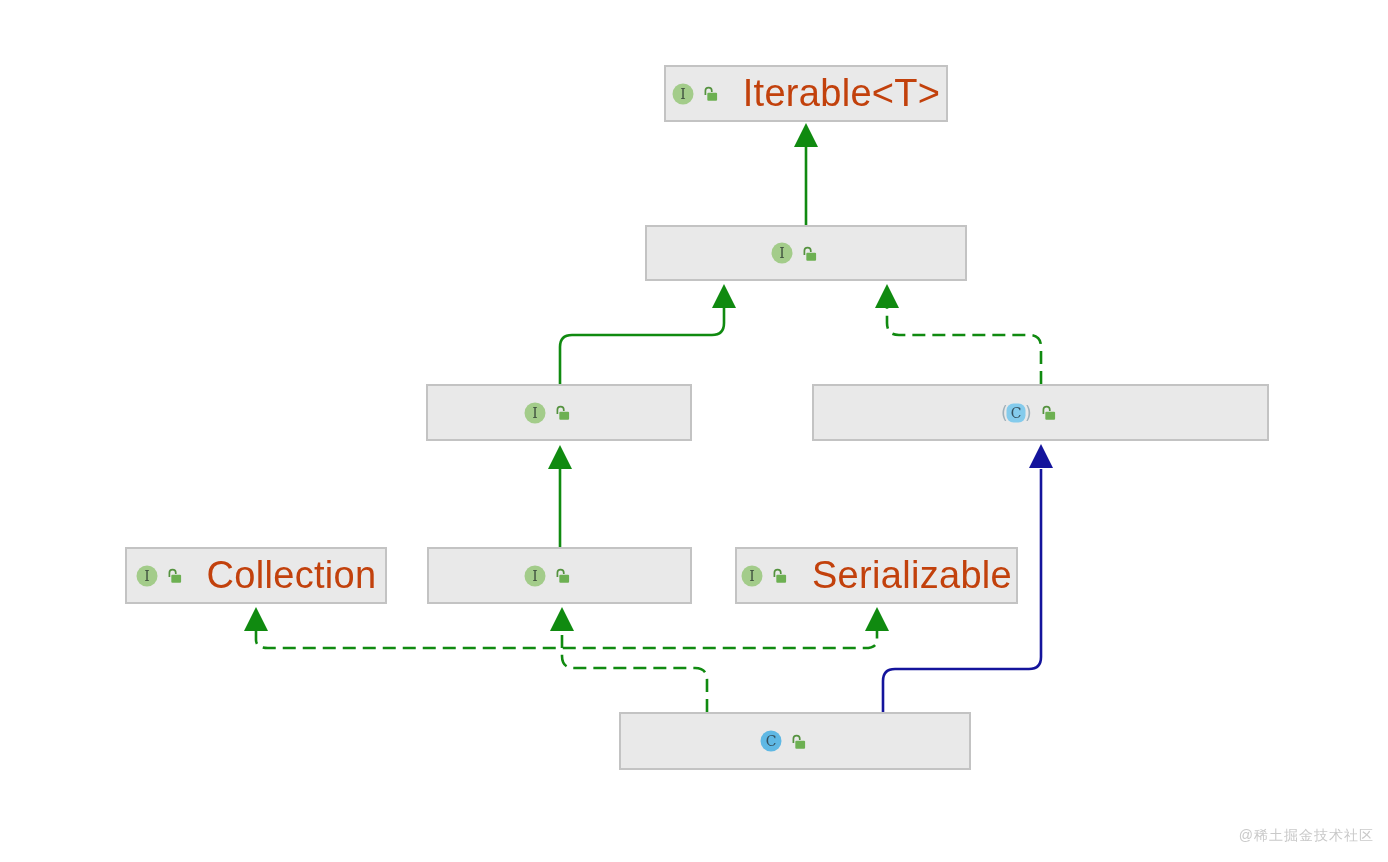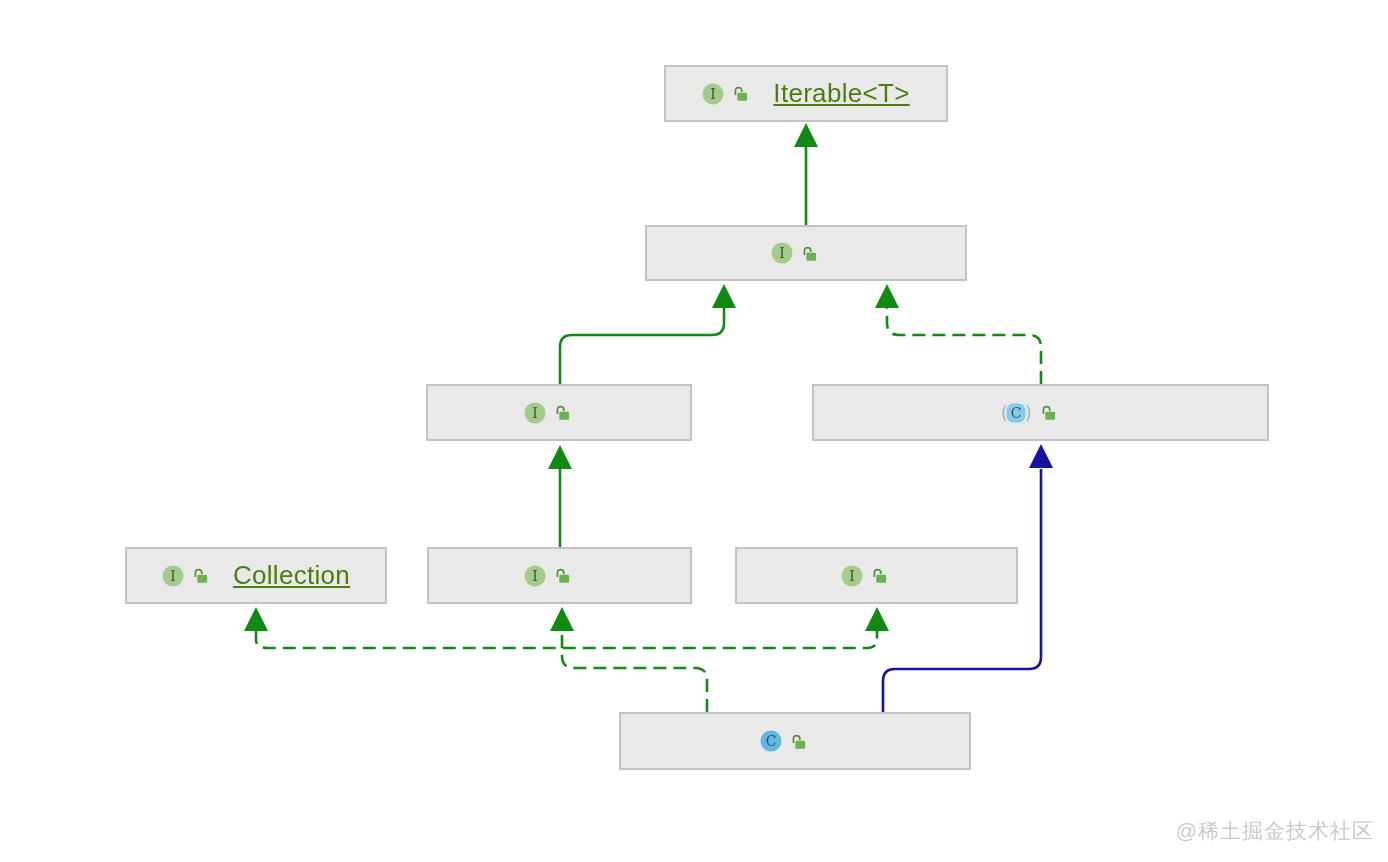"Iterable<T>" .node .label { color: #4d7c0f -> #c2410c; font-size: 26px -> 38px; text-decoration: underline -> none }
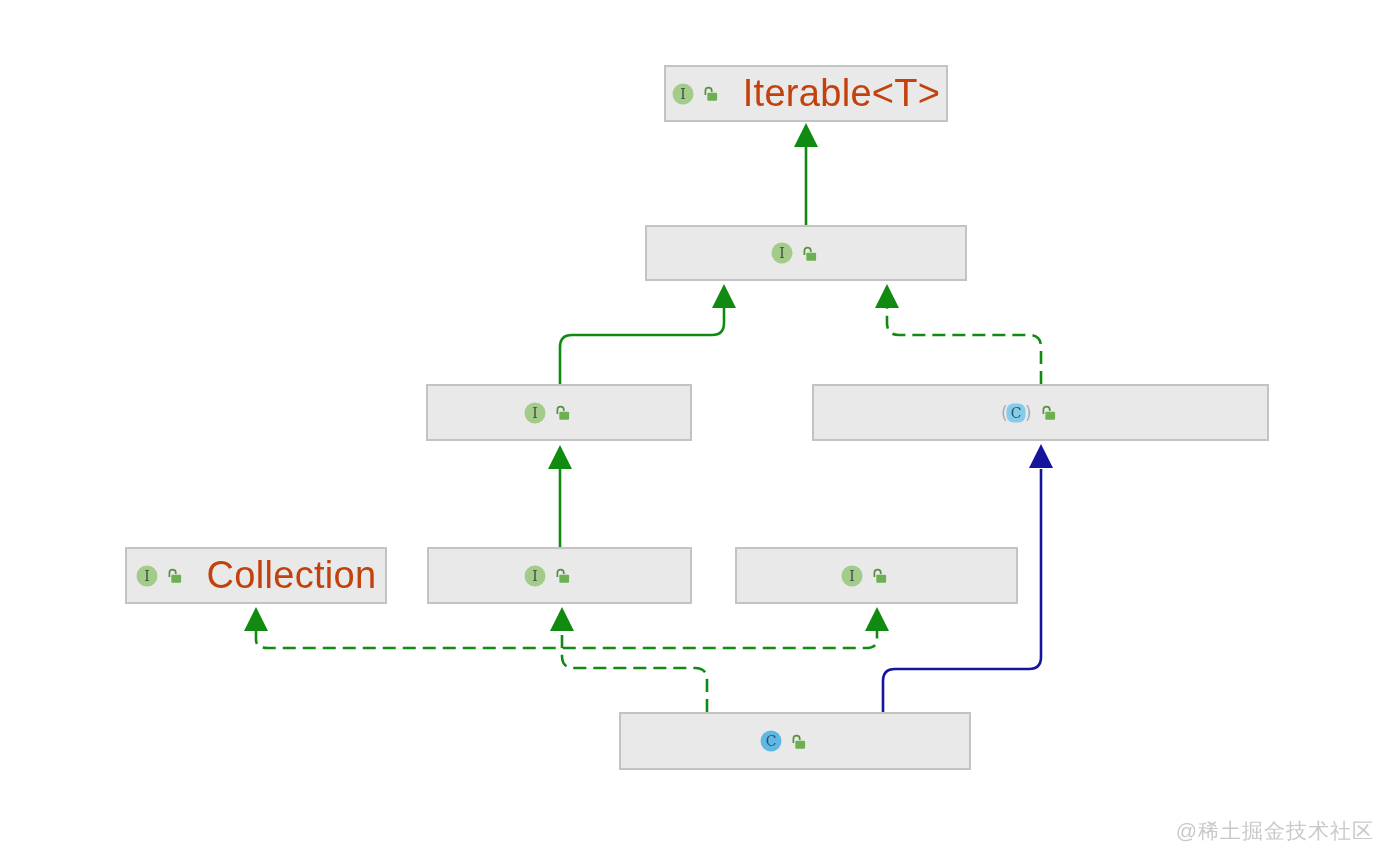"Serializable" span.label { html: none -> <span>Serializable</span> }
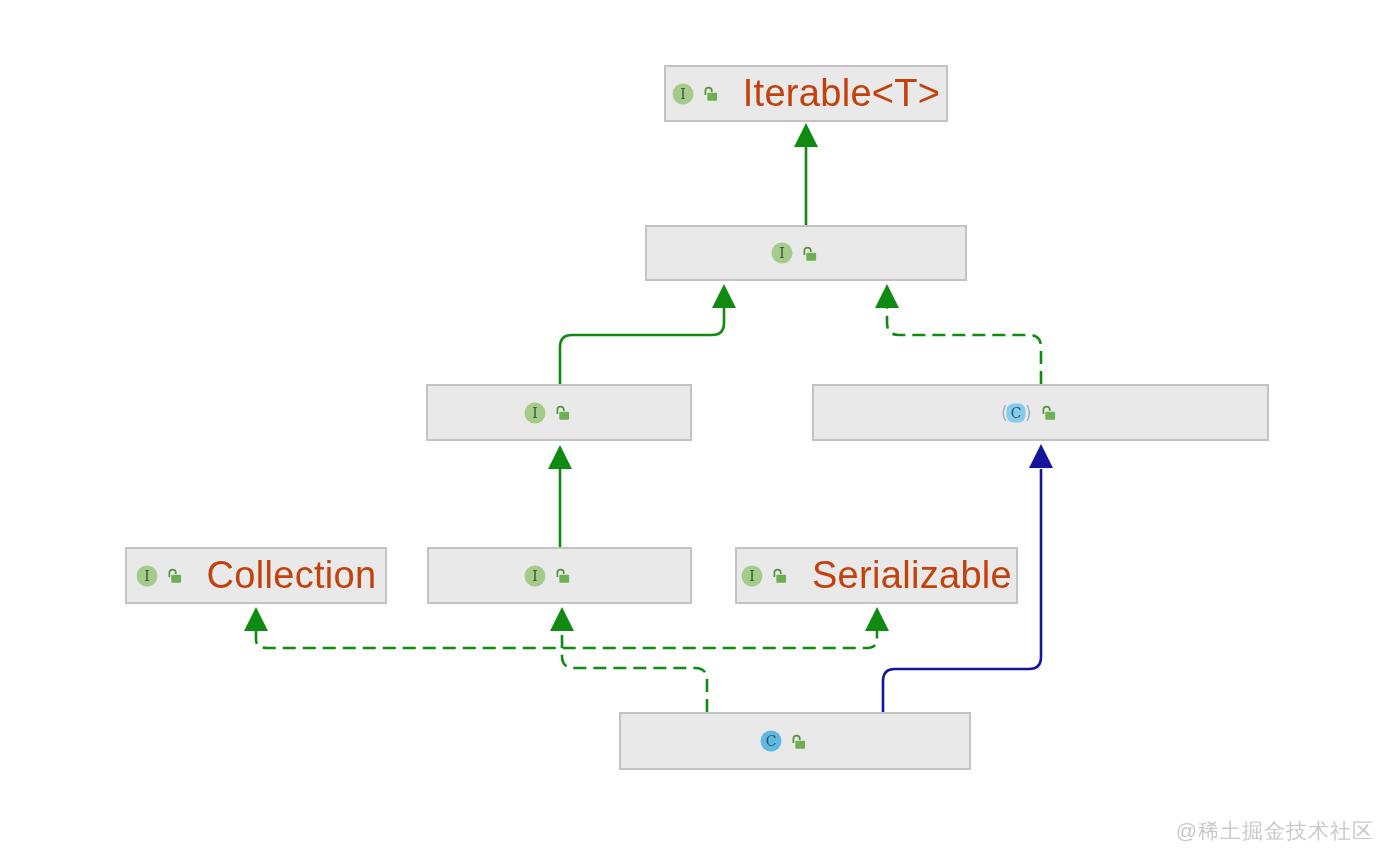"@稀土掘金技术社区" #watermark { font-size: 21px -> 14px }
